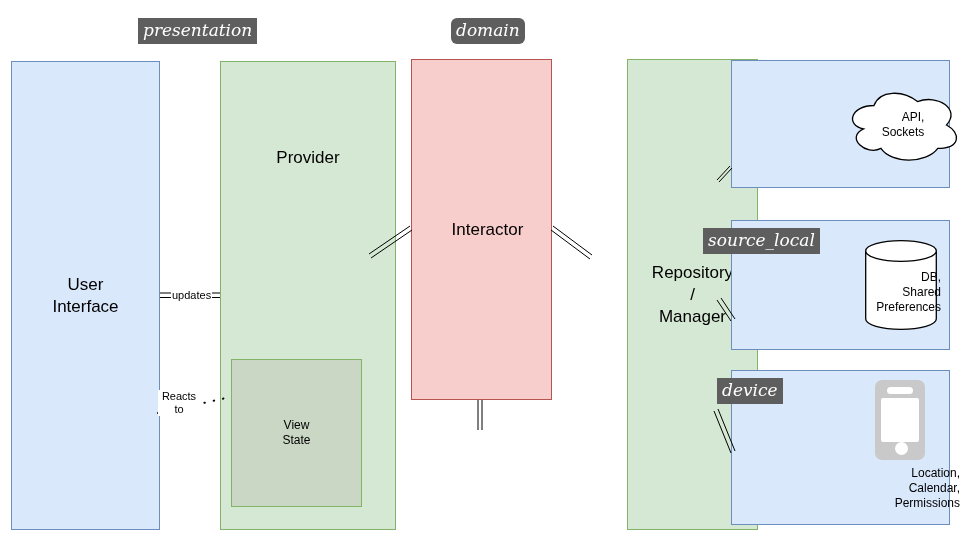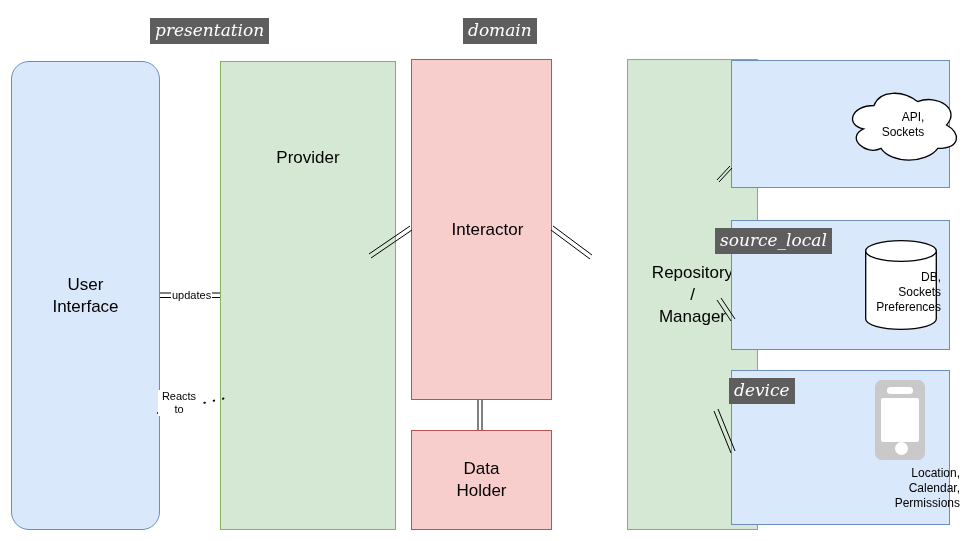"presentation" .badge { margin-left: 12px -> none }
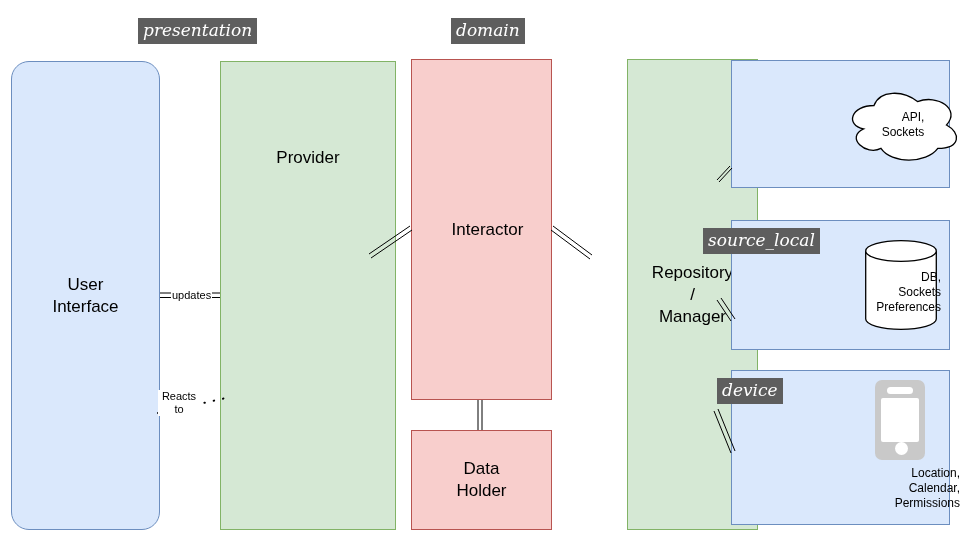"domain" div.badge { border-radius: none -> 6px }
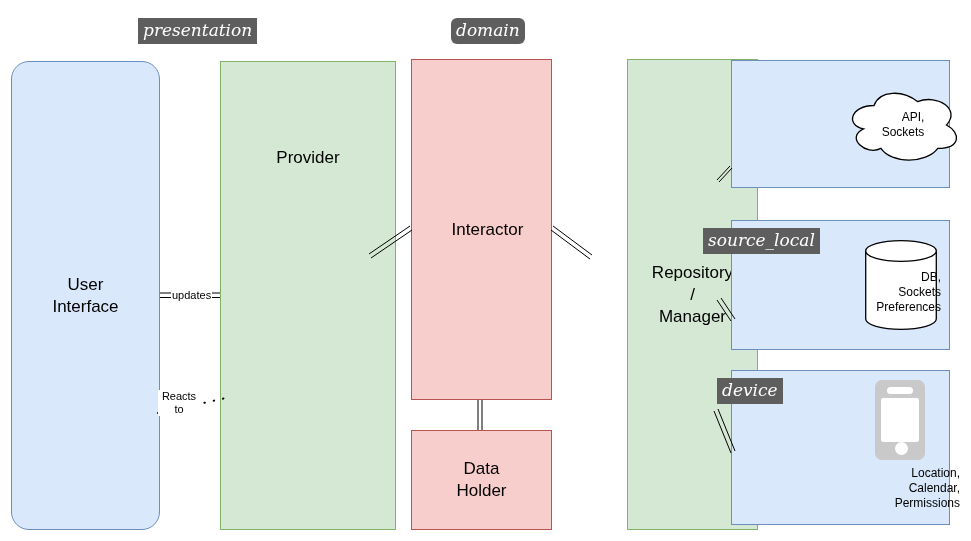"User" div.node { border-radius: 18px -> none }
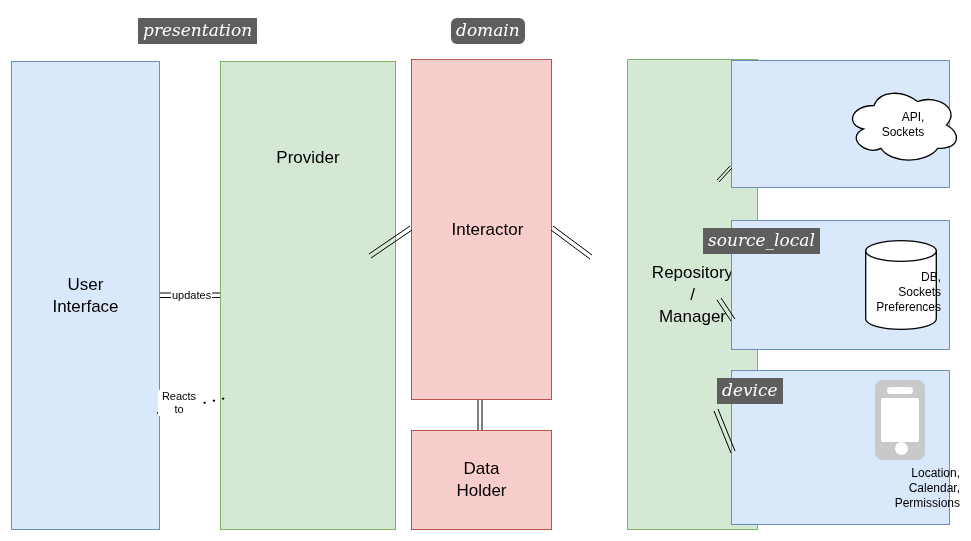"DB," div.caption { text: Sockets -> Shared }
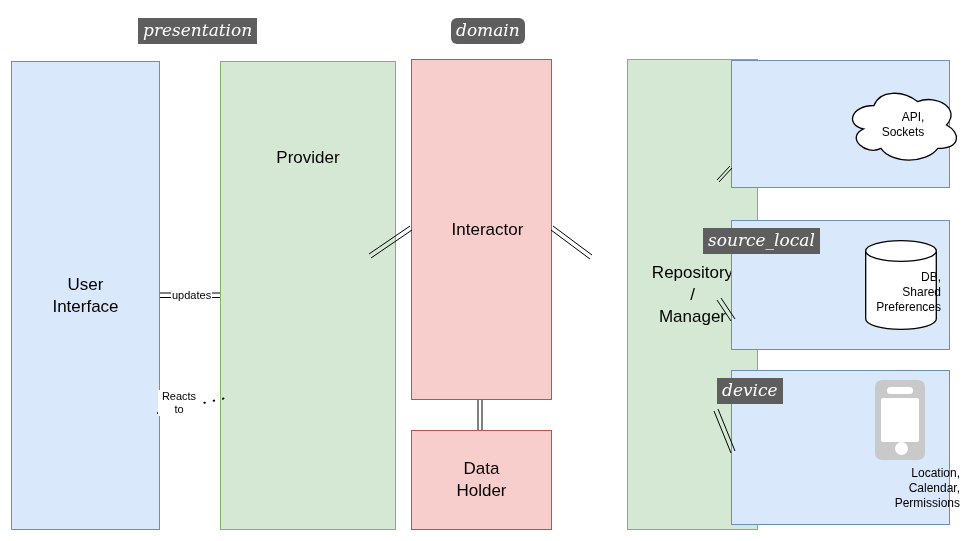"View" div.node { html: none -> <div>View State</div> }
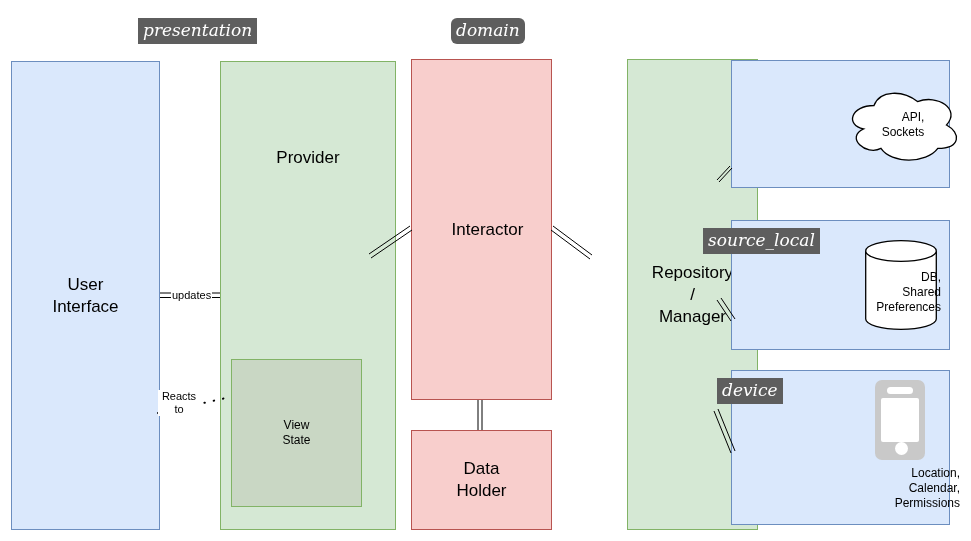"Data" div.node { html: <div>Data Holder</div> -> none }
